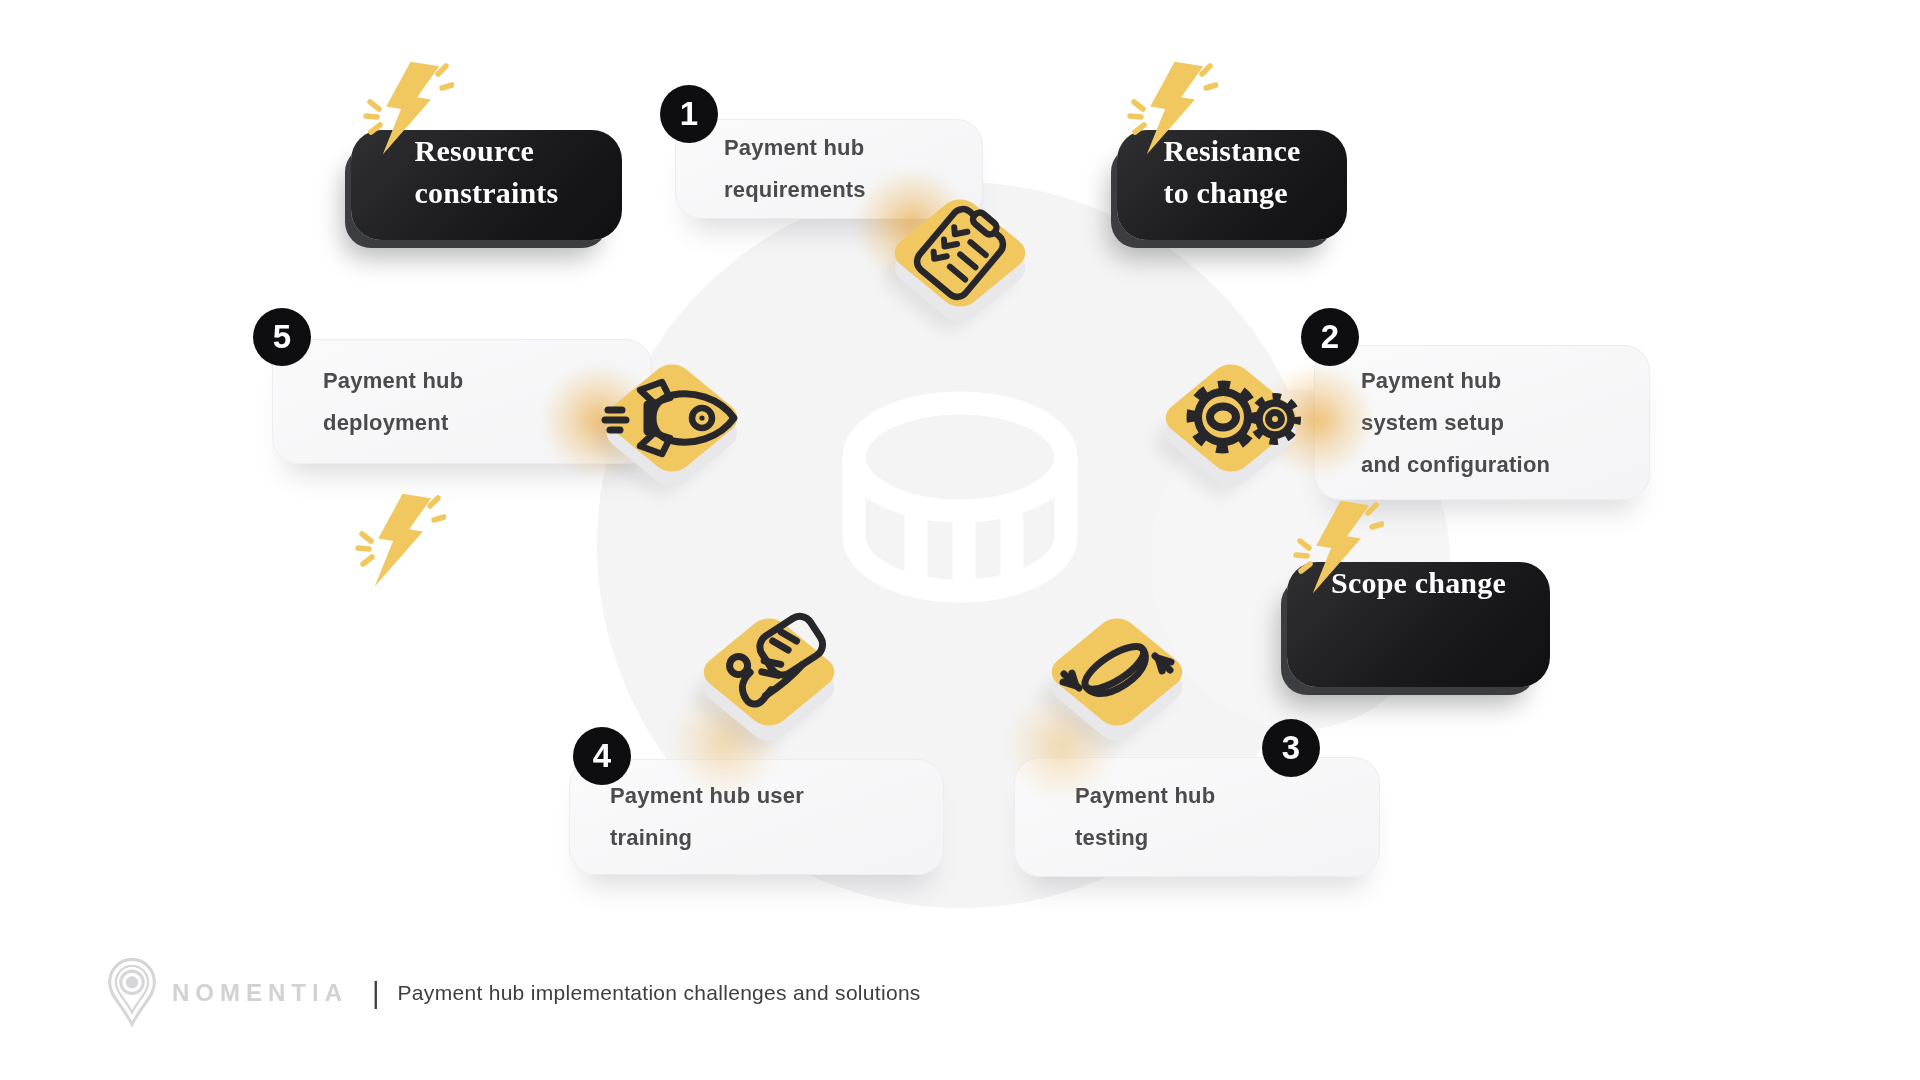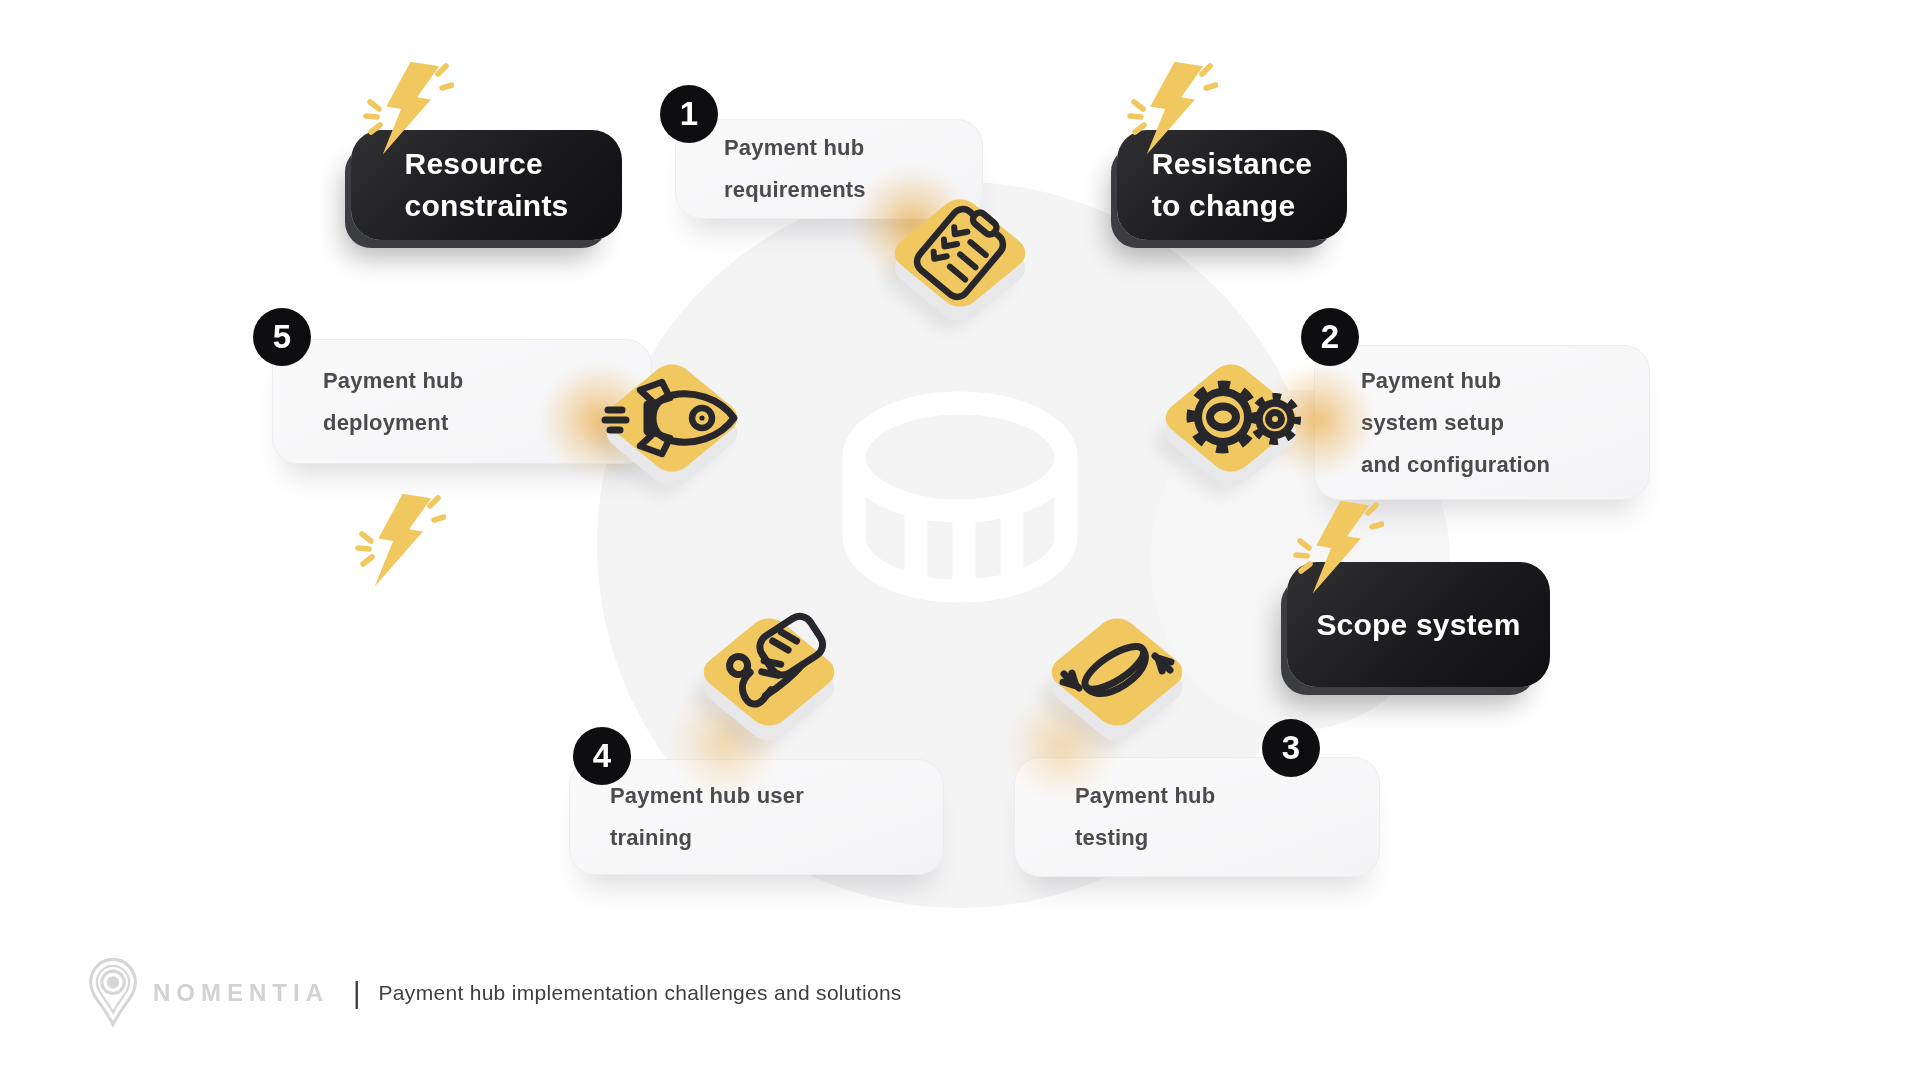"Resource" .badge { align-items: center -> flex-start; font-family: none -> Liberation Serif, serif }
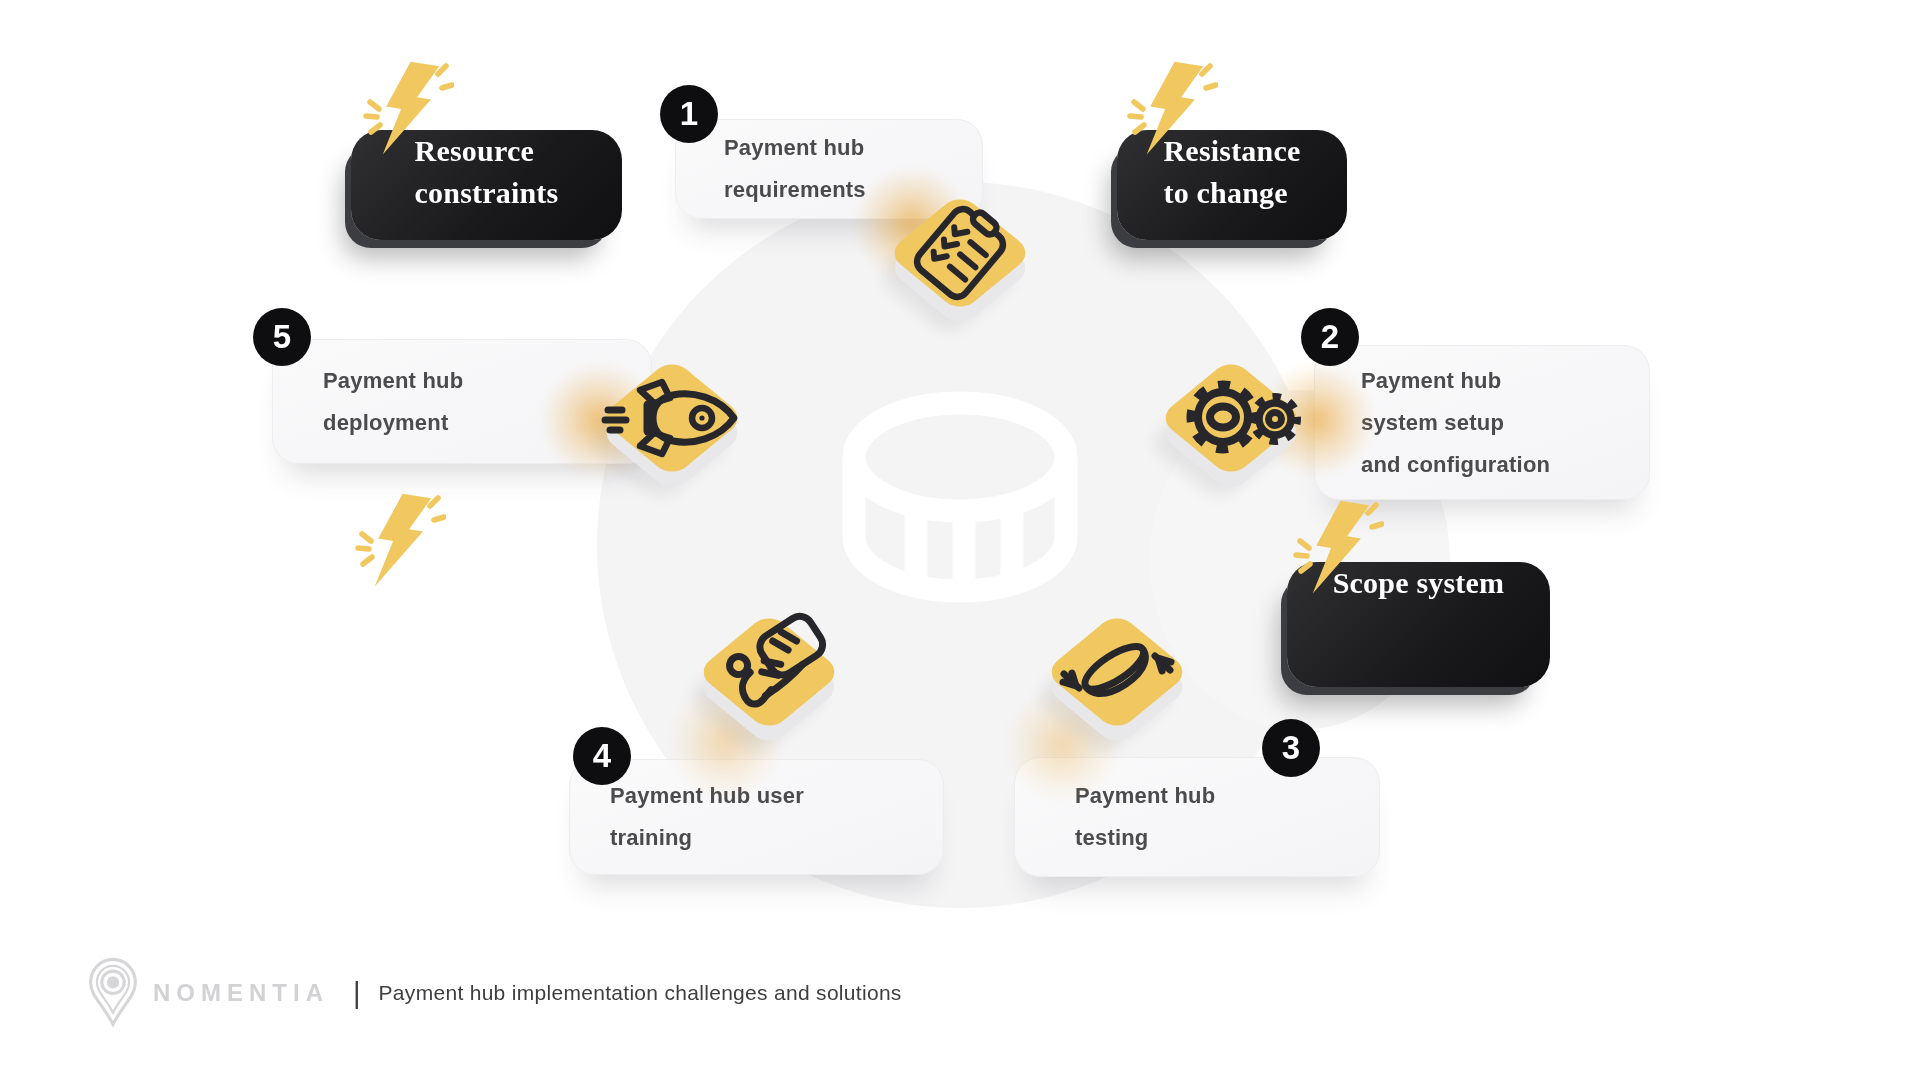"Scope system" span { text: system -> change }
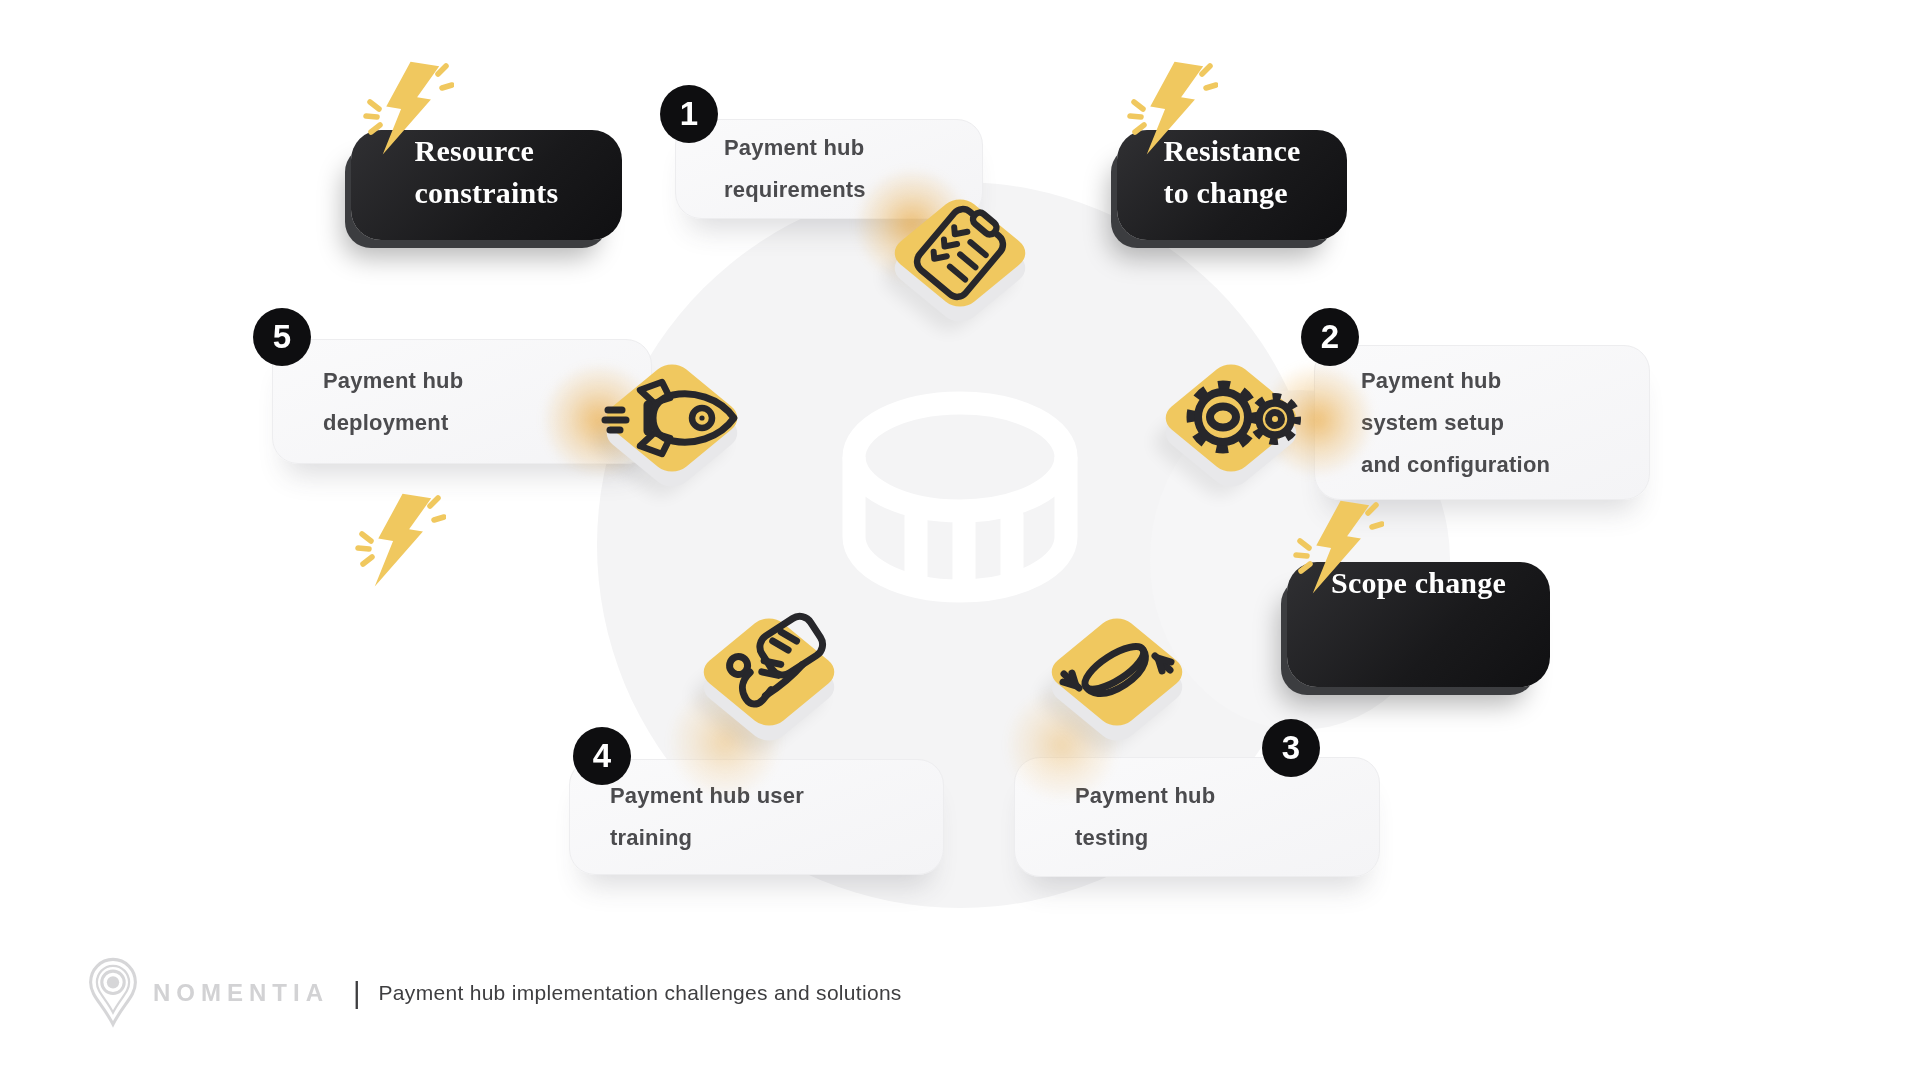"NOMENTIA" #footer { left: 85px -> 104px }
